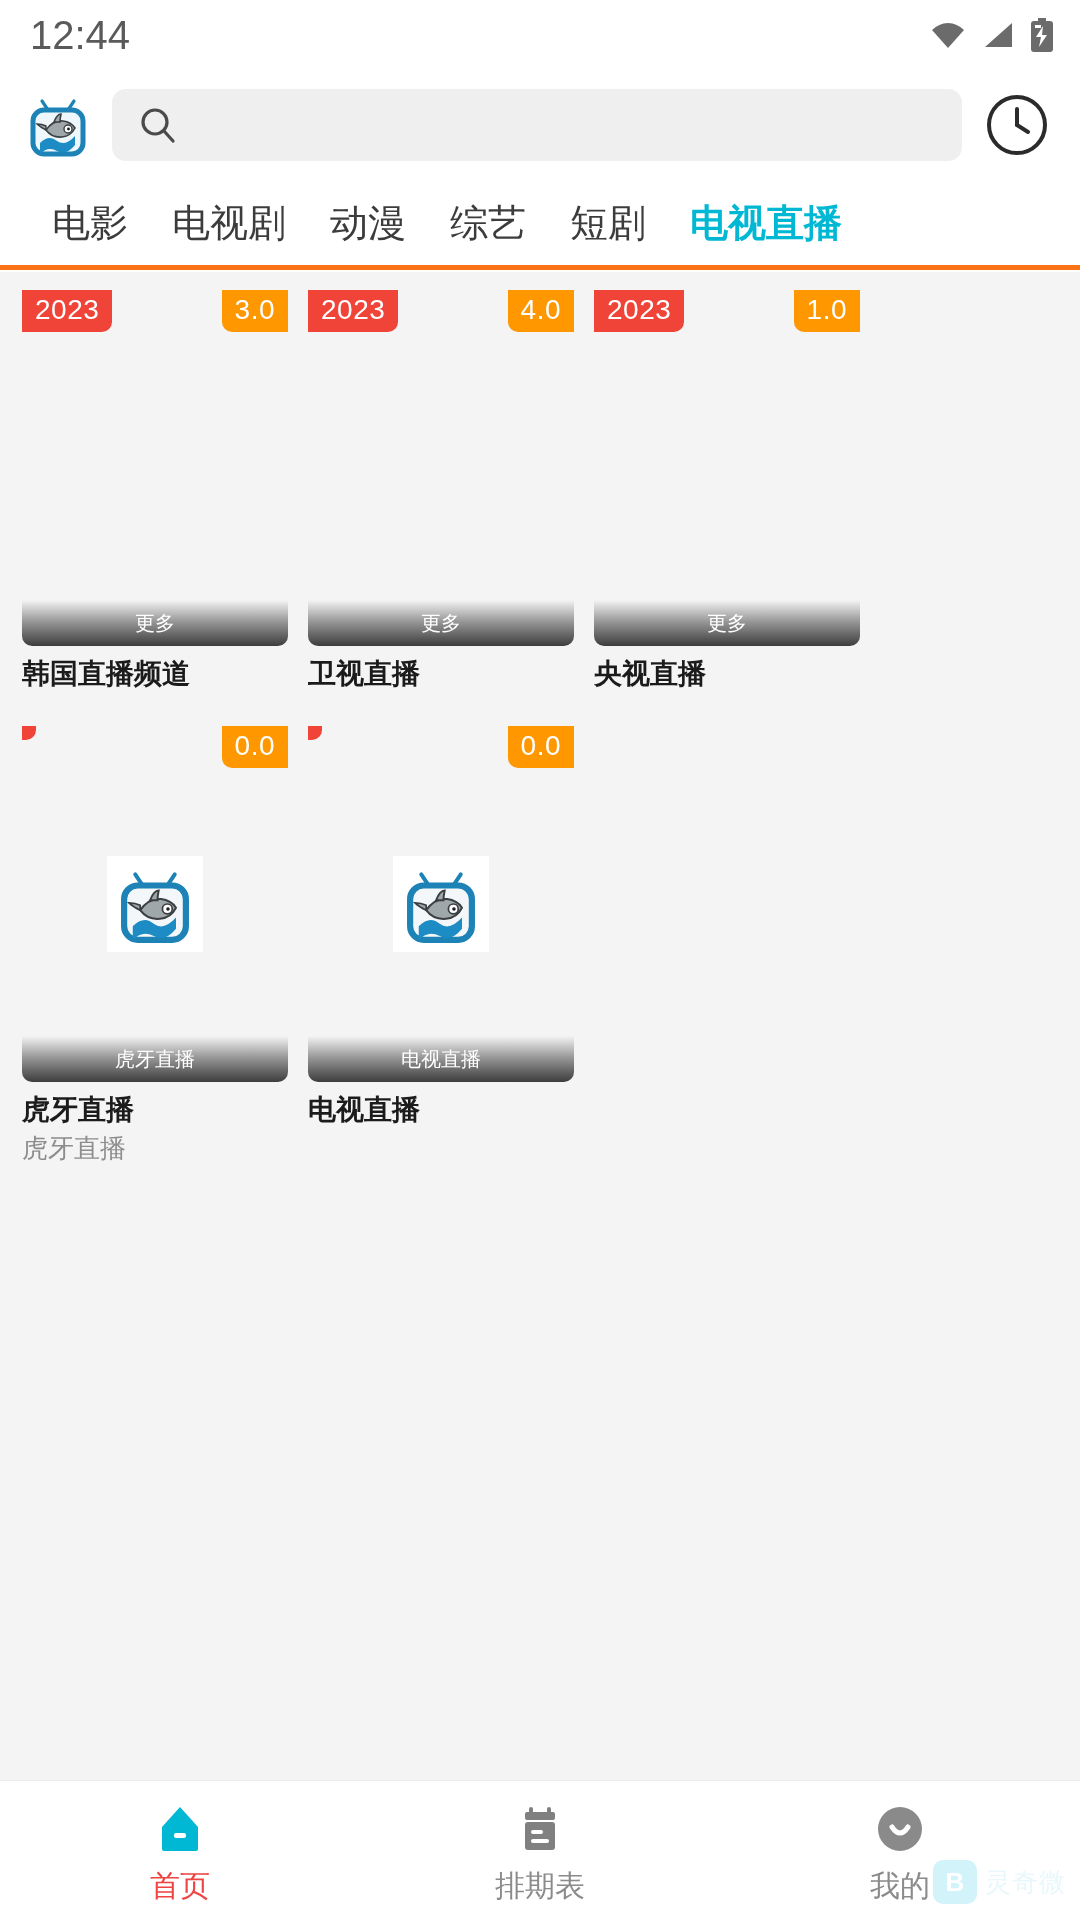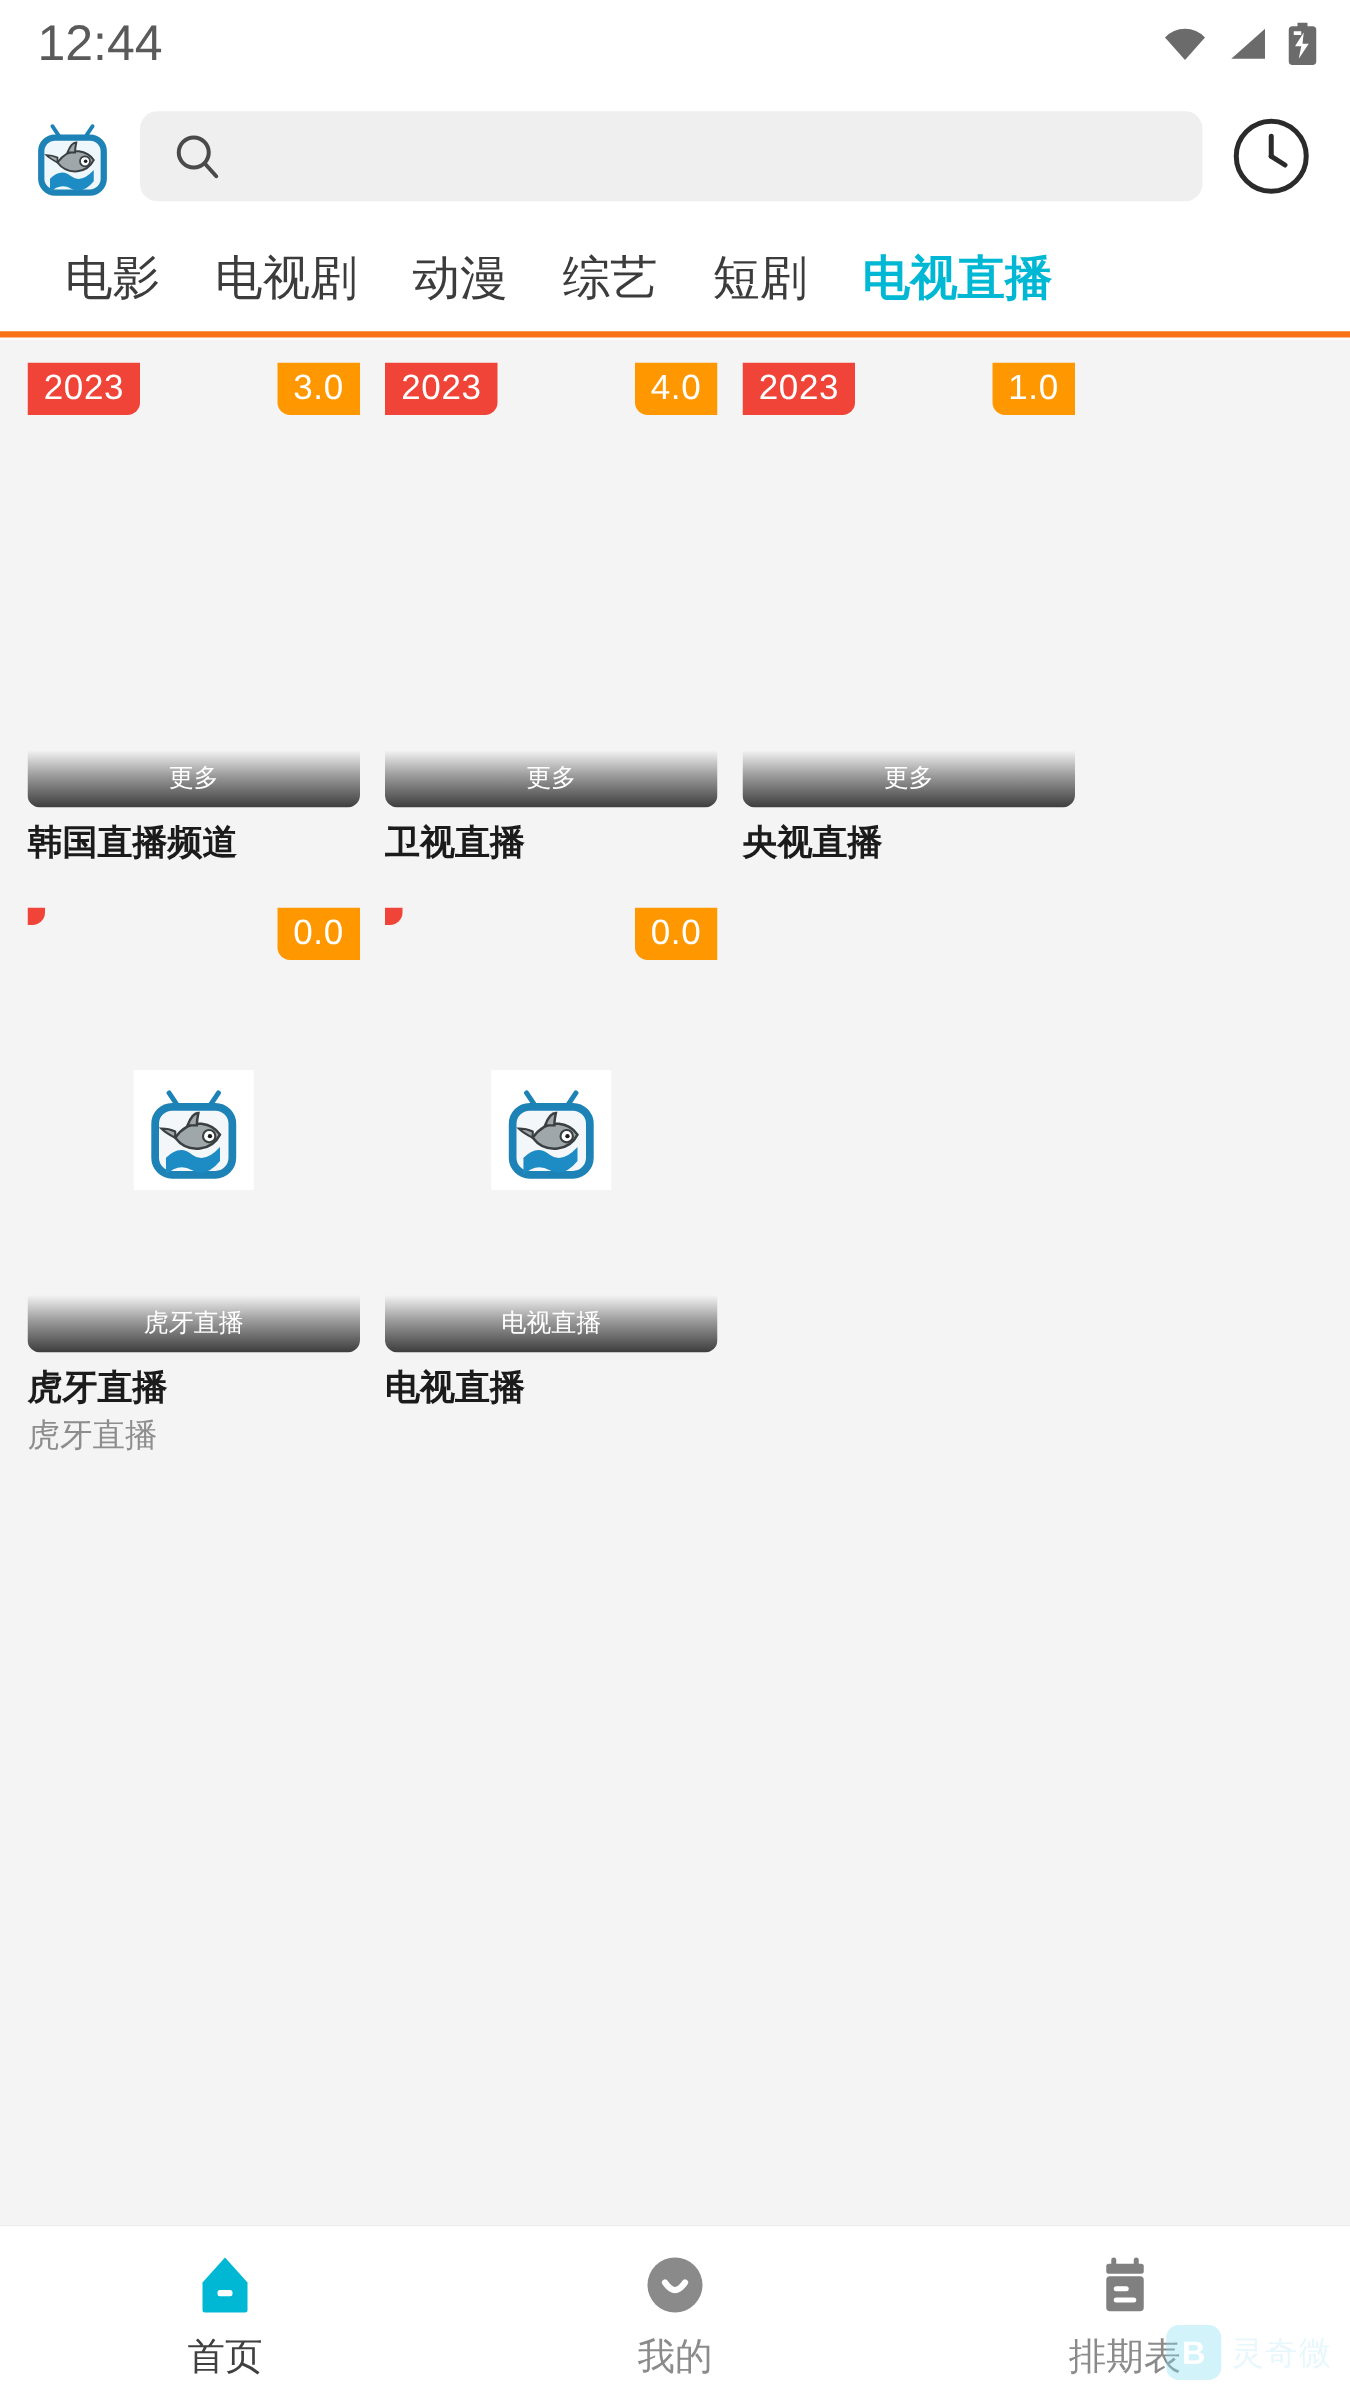"首页" .navitem.active .nlabel { color: #404040 -> #ef4444 }
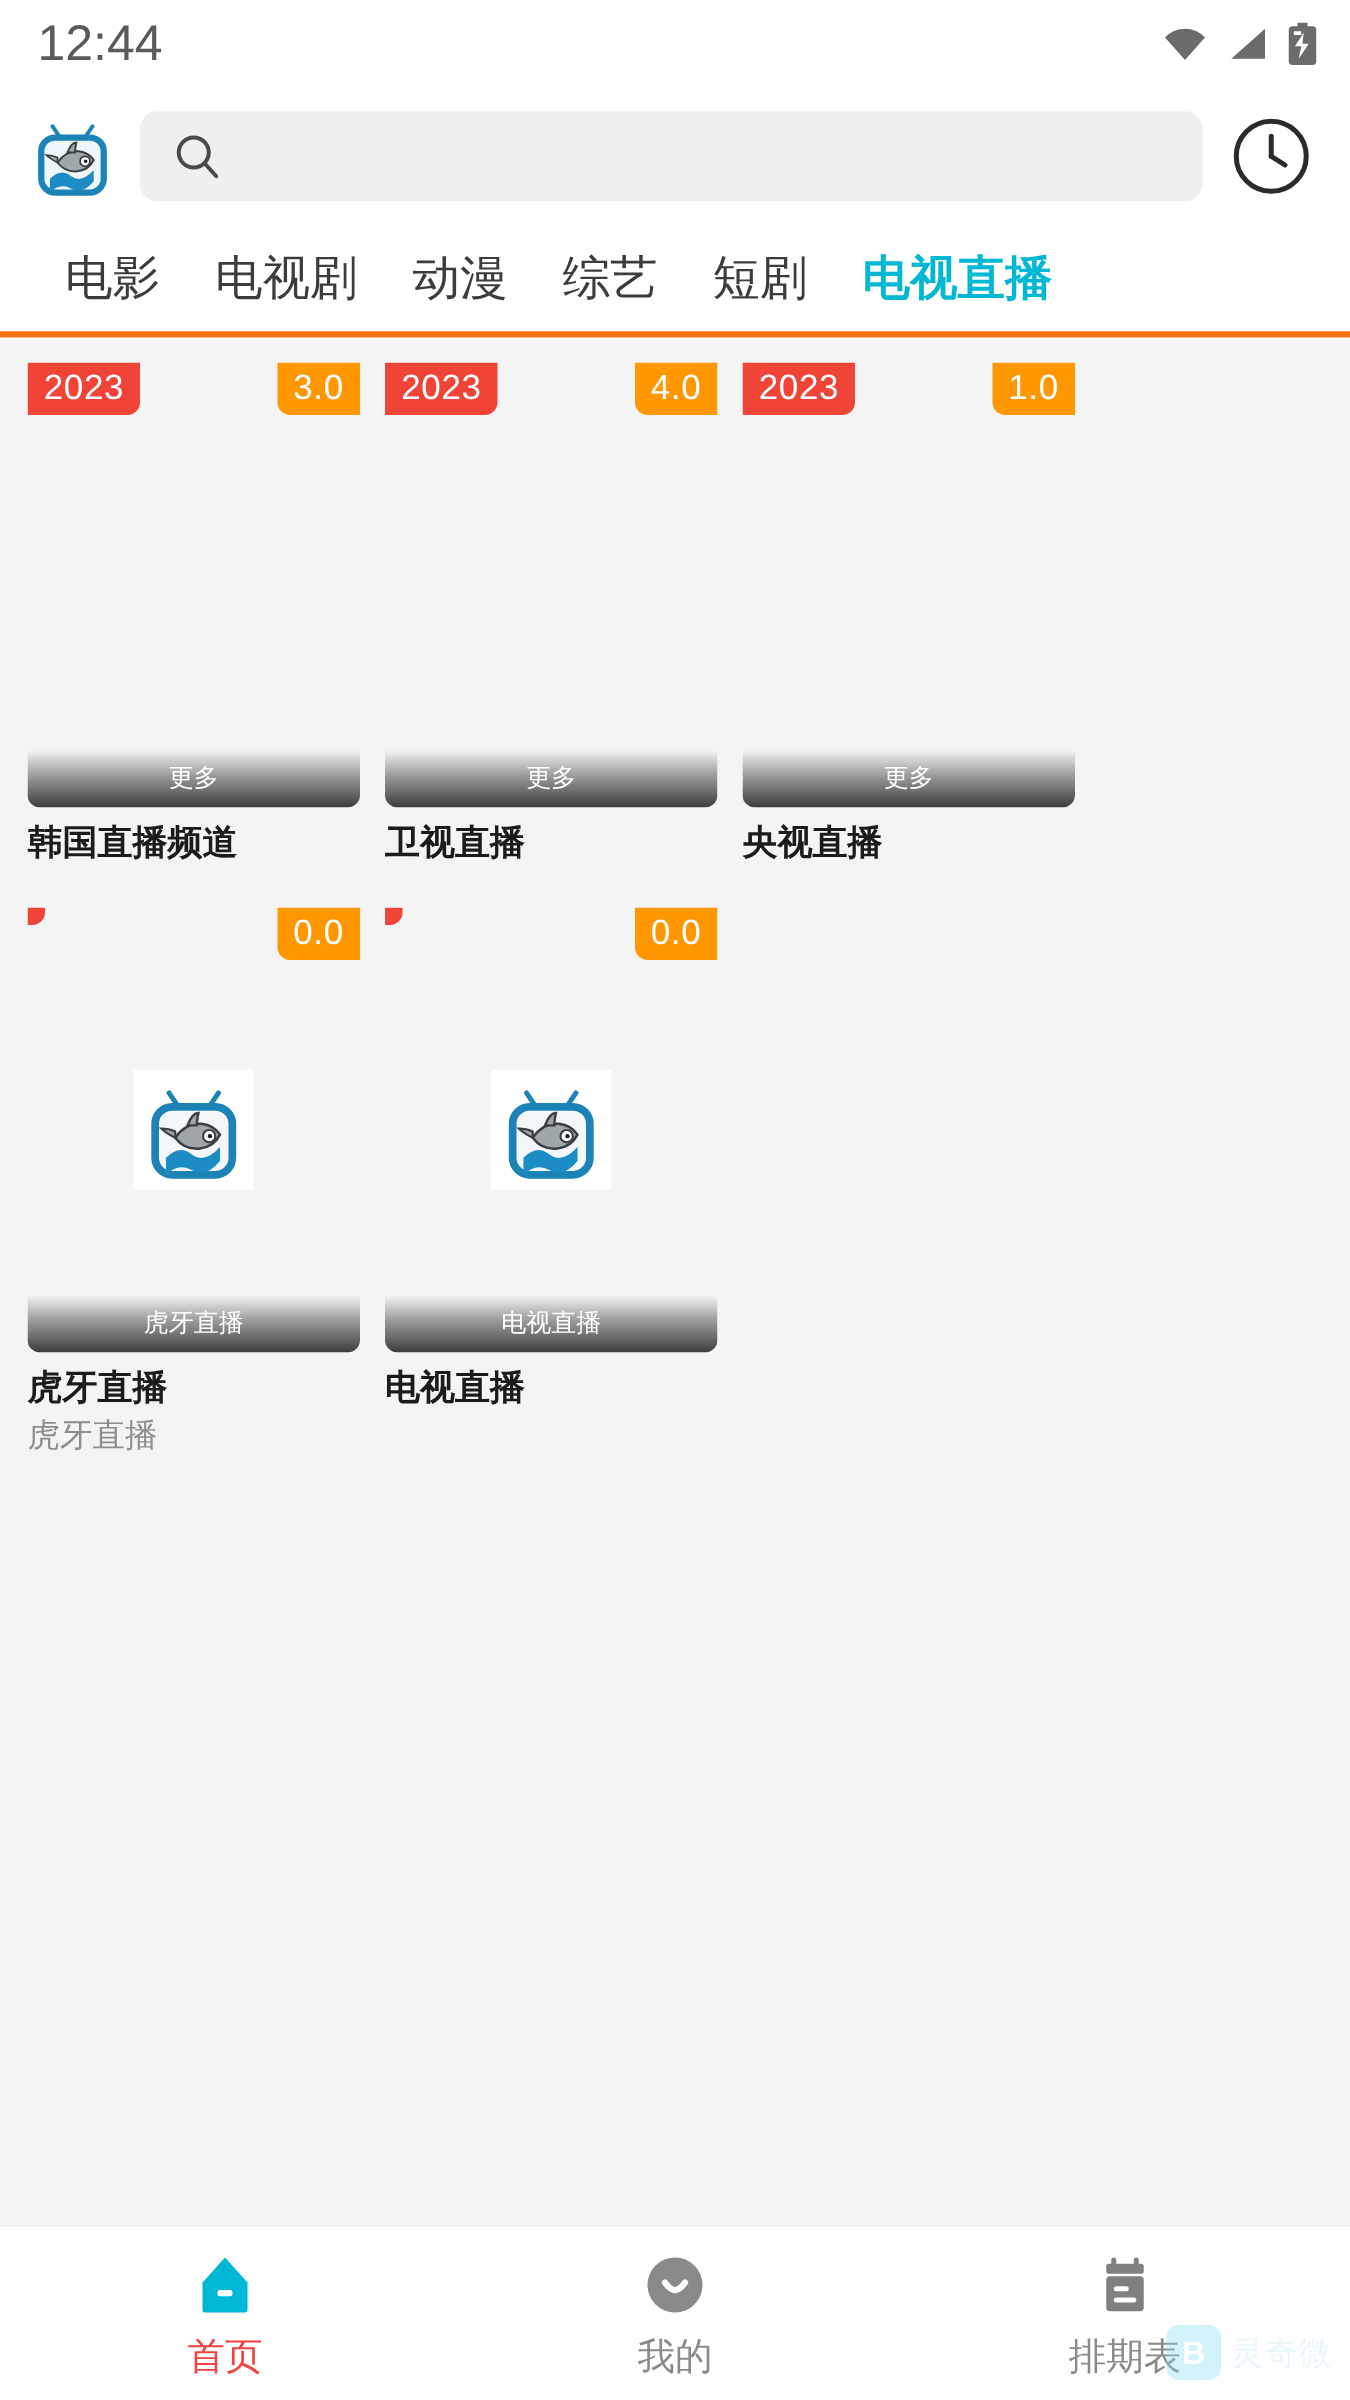"我的" div.navitem { order: before "排期表" -> after "排期表" }
